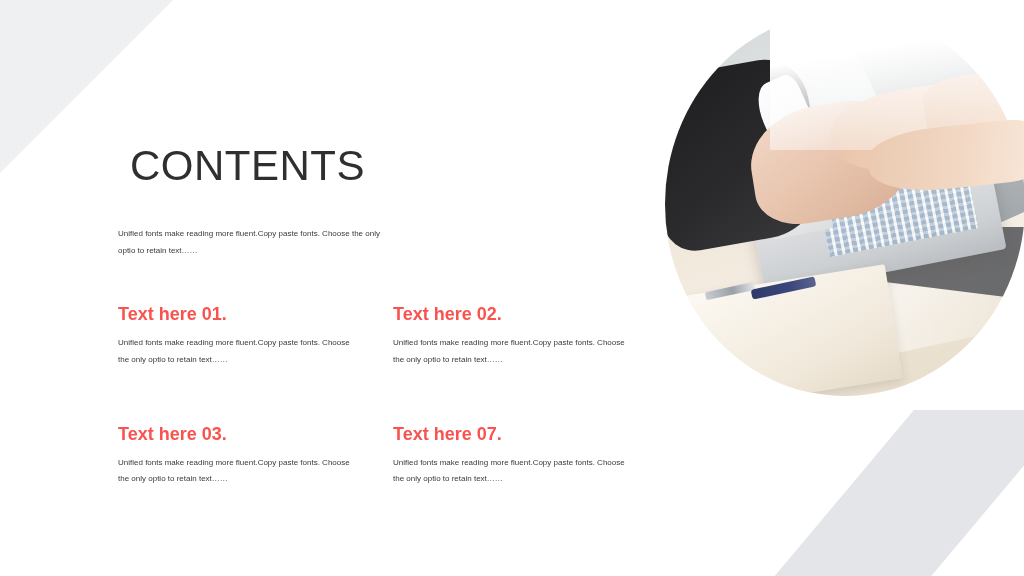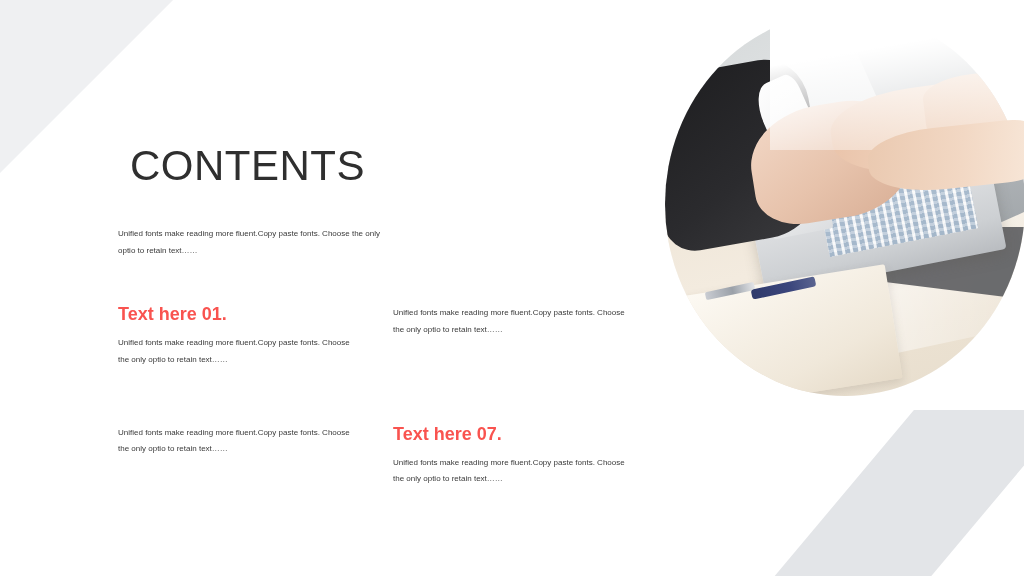"Text here 02." p.item-title { html: none -> <p>Text here 02.</p> }
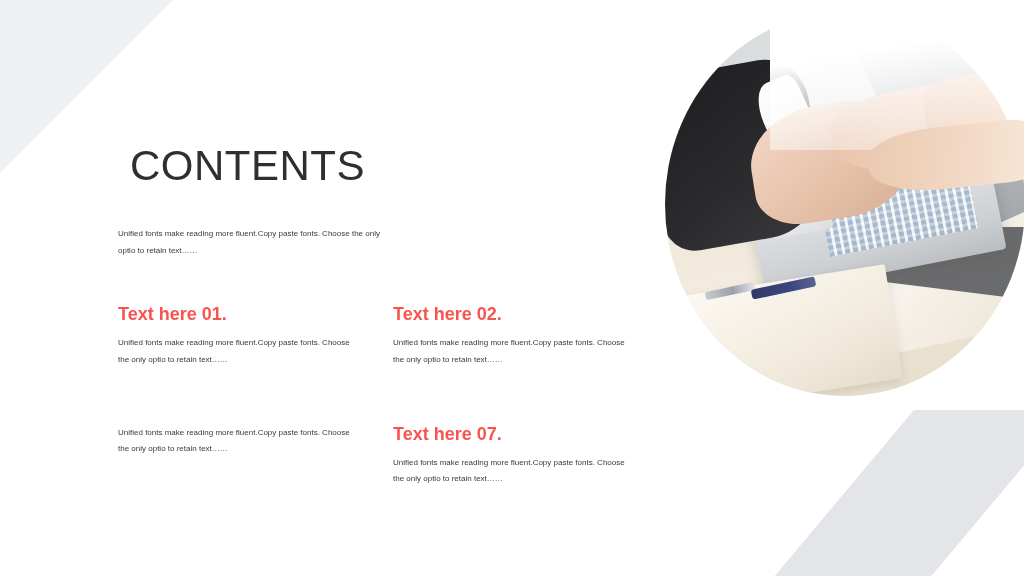"Text here 03." p.item-title { html: none -> <p>Text here 03.</p> }
